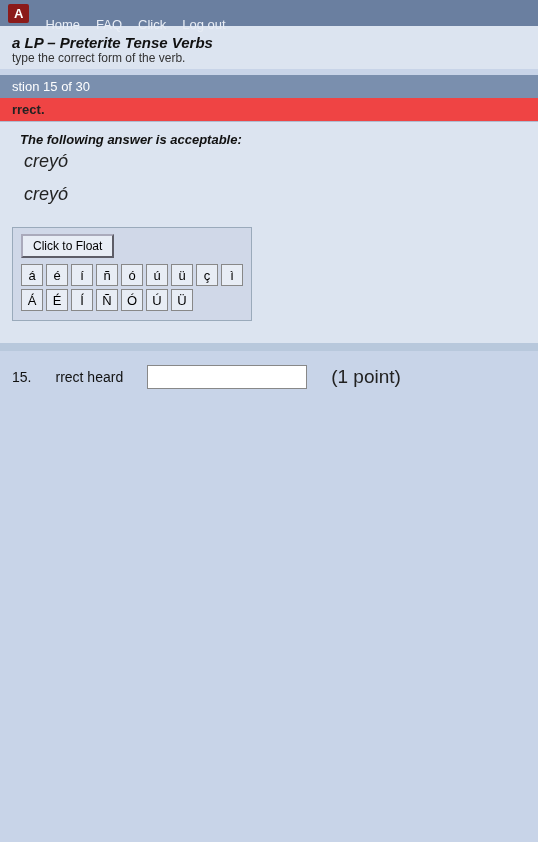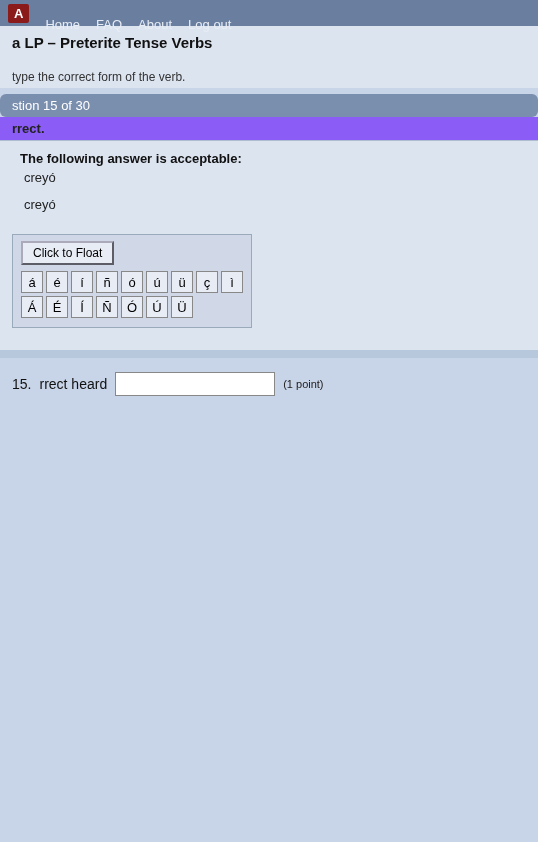"About" a.navbar-link { text: About -> Click }
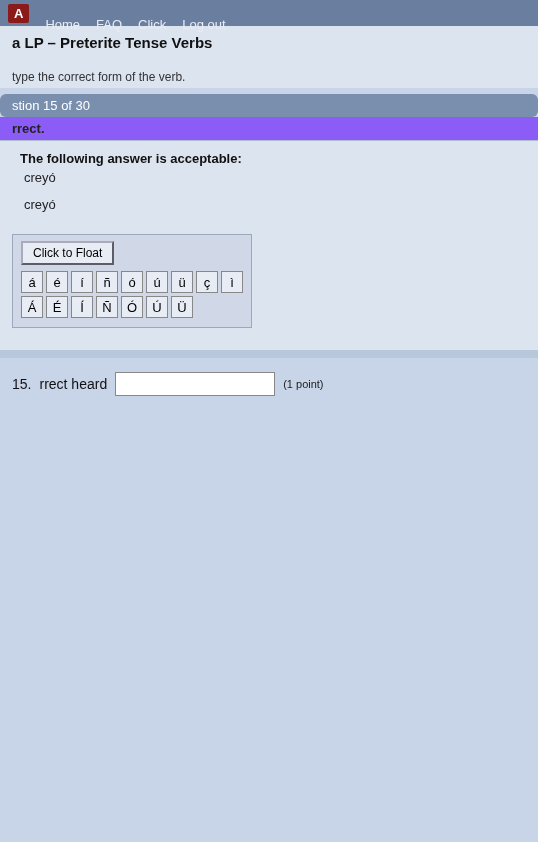"a LP – Preterite Tense" .page-title { font-style: none -> italic; margin-bottom: 19px -> 0 }
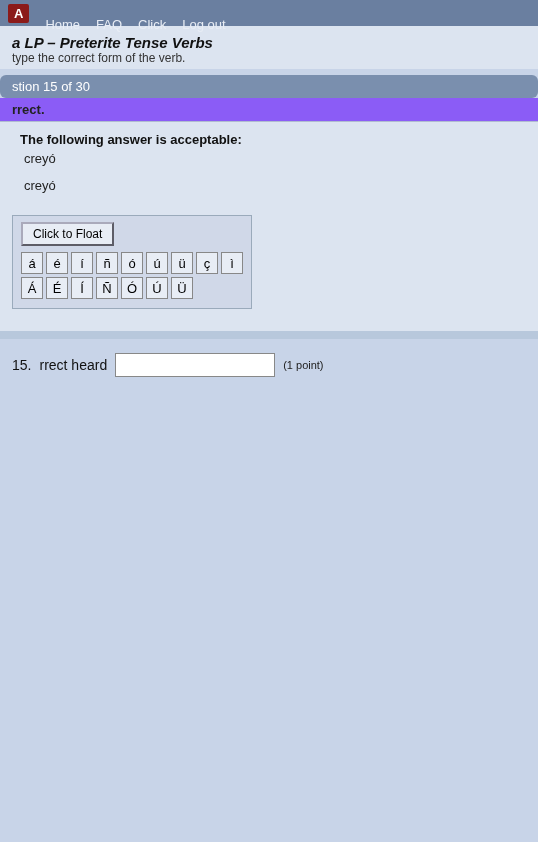"stion 15 of 30" .question-progress { border-radius: 6px -> none }
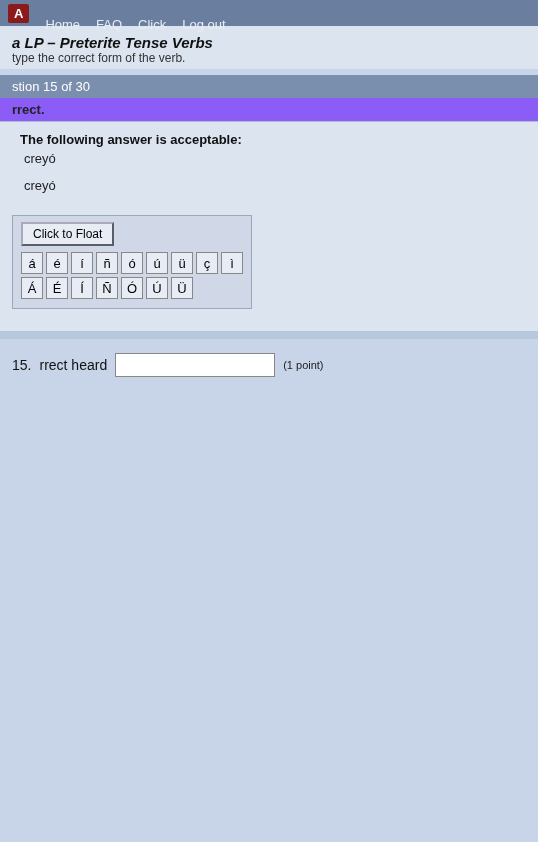"rrect." .result-label { background: #8b5cf6 -> #ef4444 }
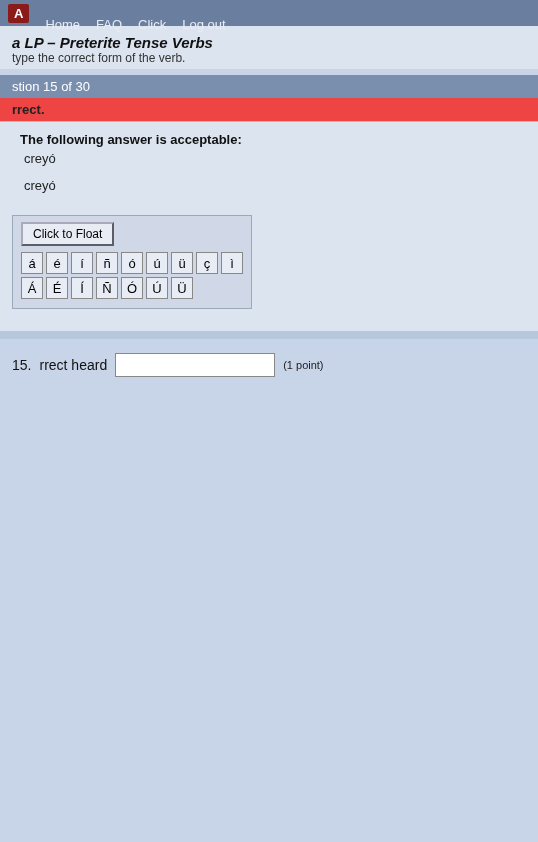"The following answer is acceptable:" .answer-block { font-style: none -> italic }
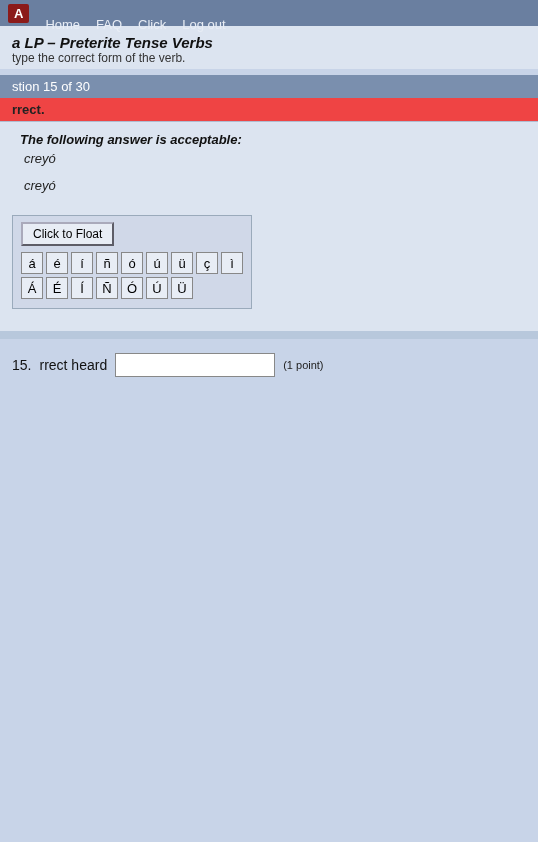"creyó" .answer-value { font-size: 13px -> 18px }
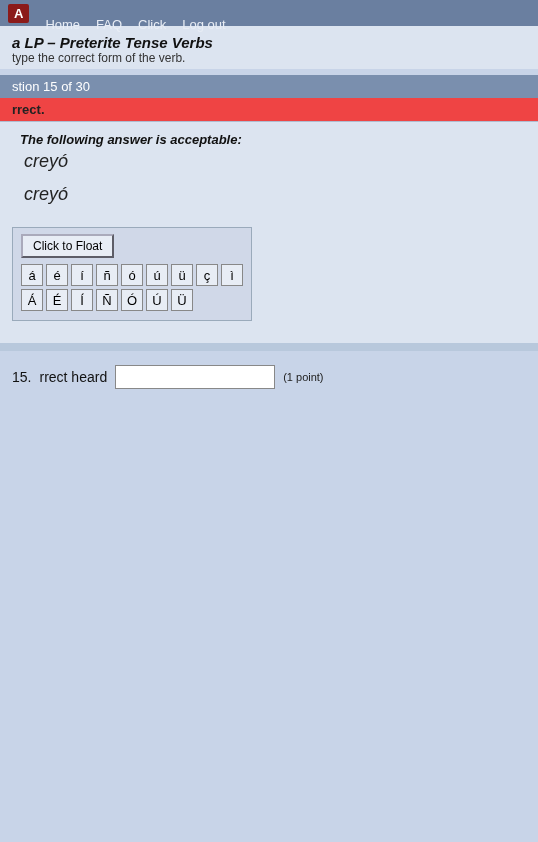"15." .next-question-row { gap: 8px -> 24px }
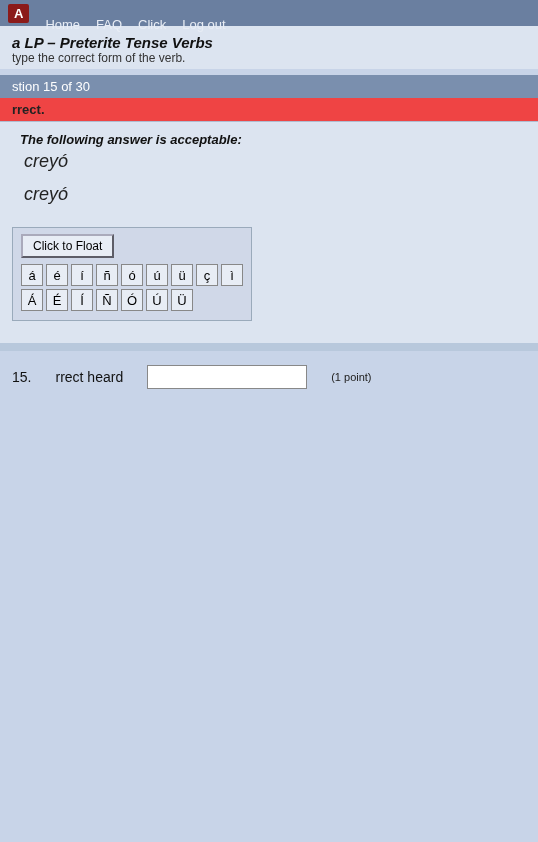"(1 point)" .point-label { font-size: 11px -> 19px }
